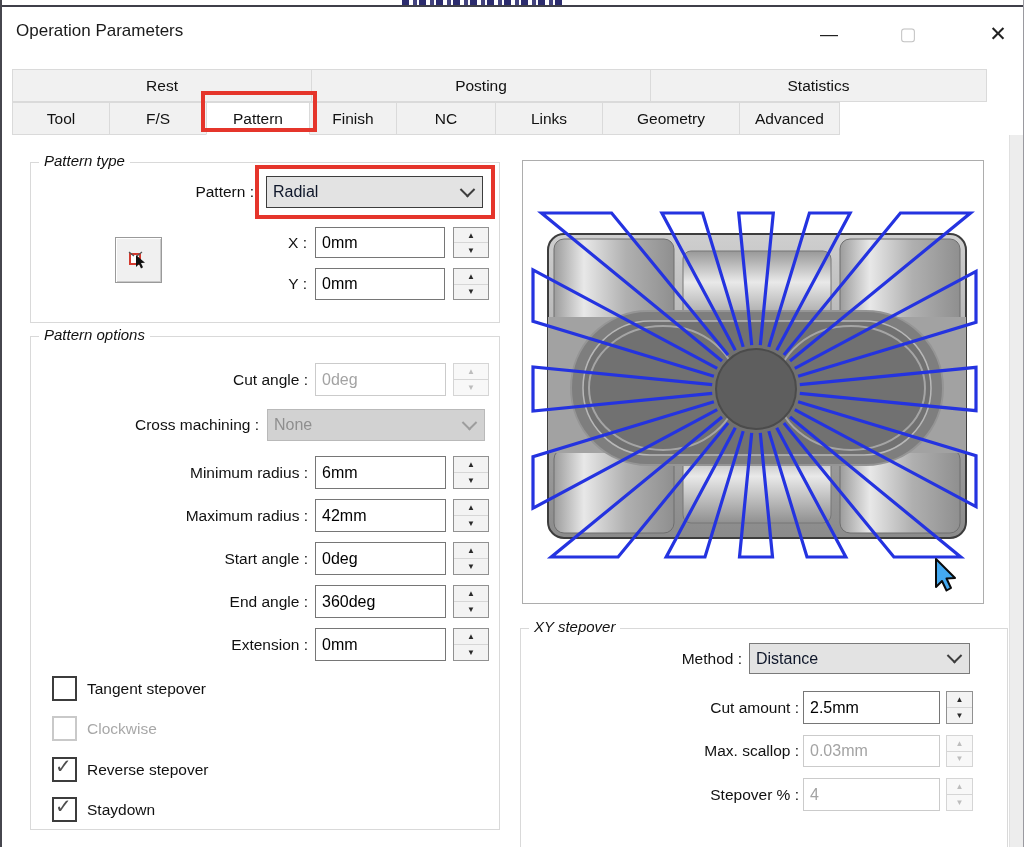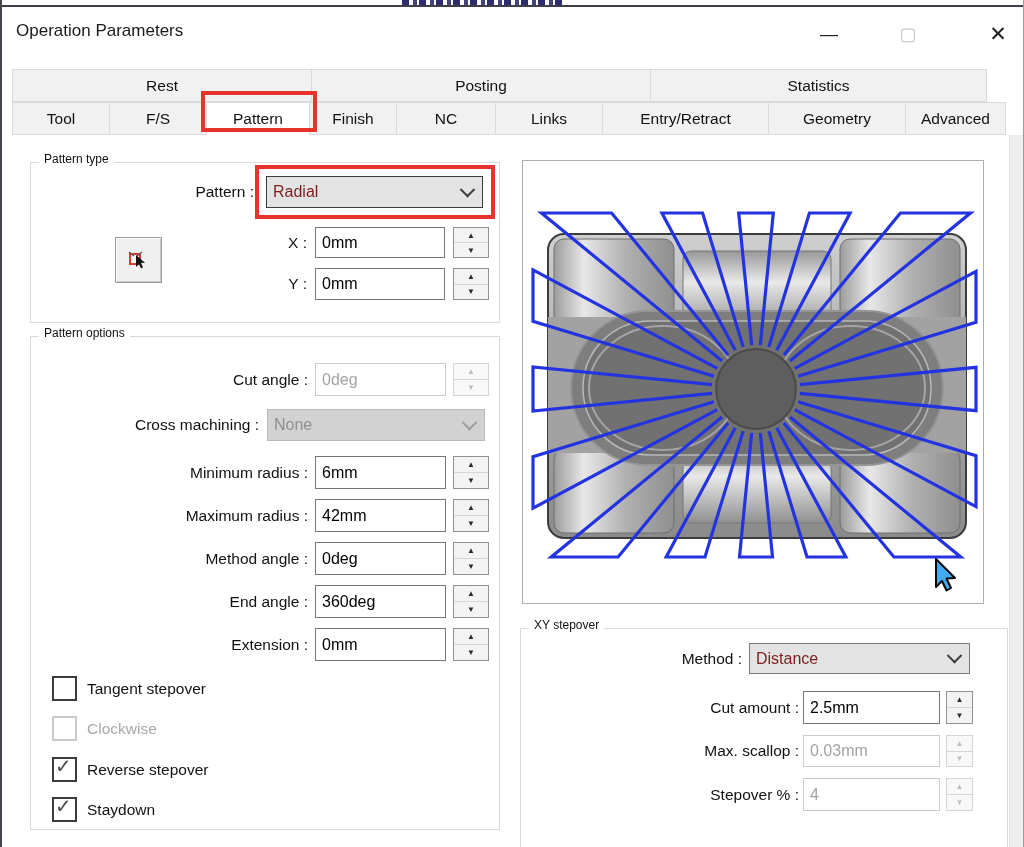"Entry/Retract" div.tab { html: <div>Entry/Retract</div> -> none }
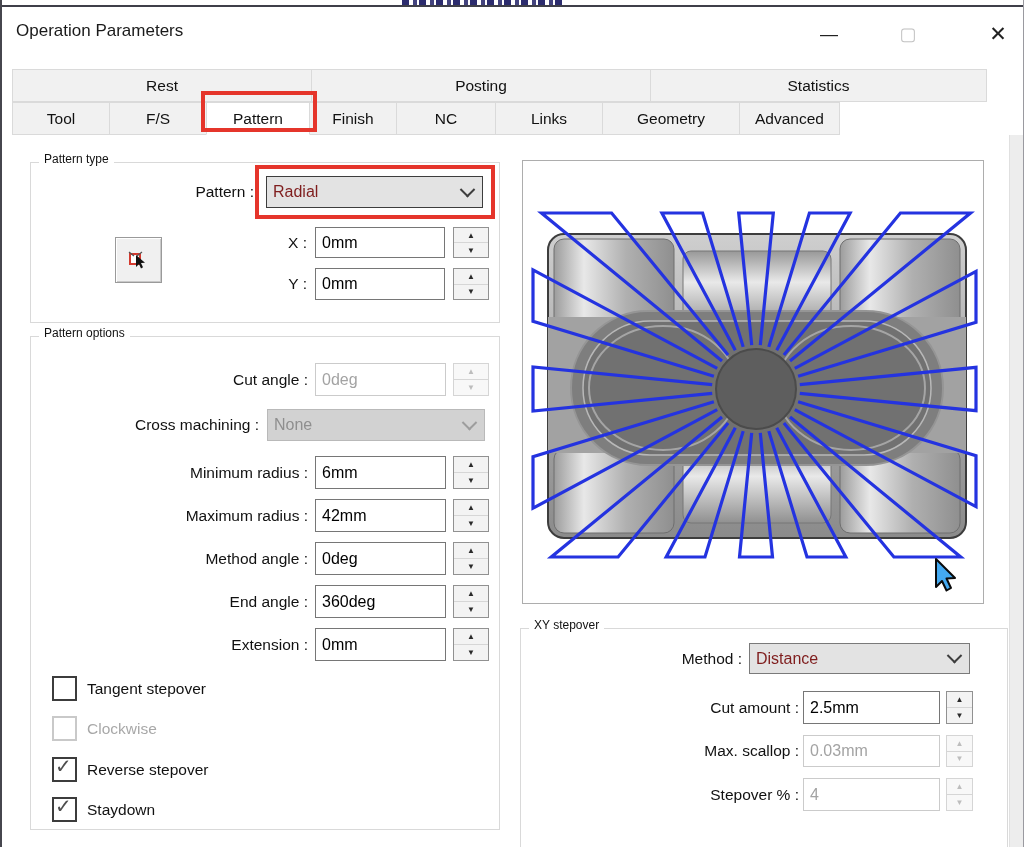"Pattern type" .grp-title { font-size: 12px -> 15px; font-style: none -> italic }
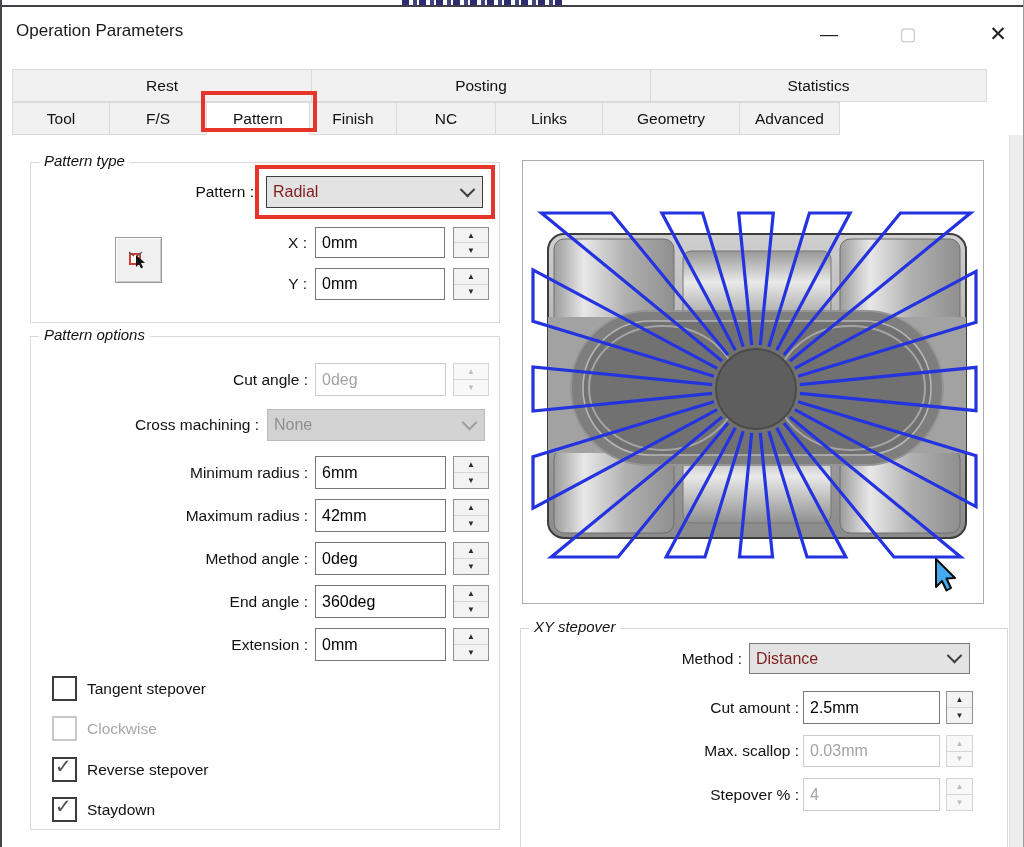"Radial" .combo { color: #7f1d1d -> #0f172a }
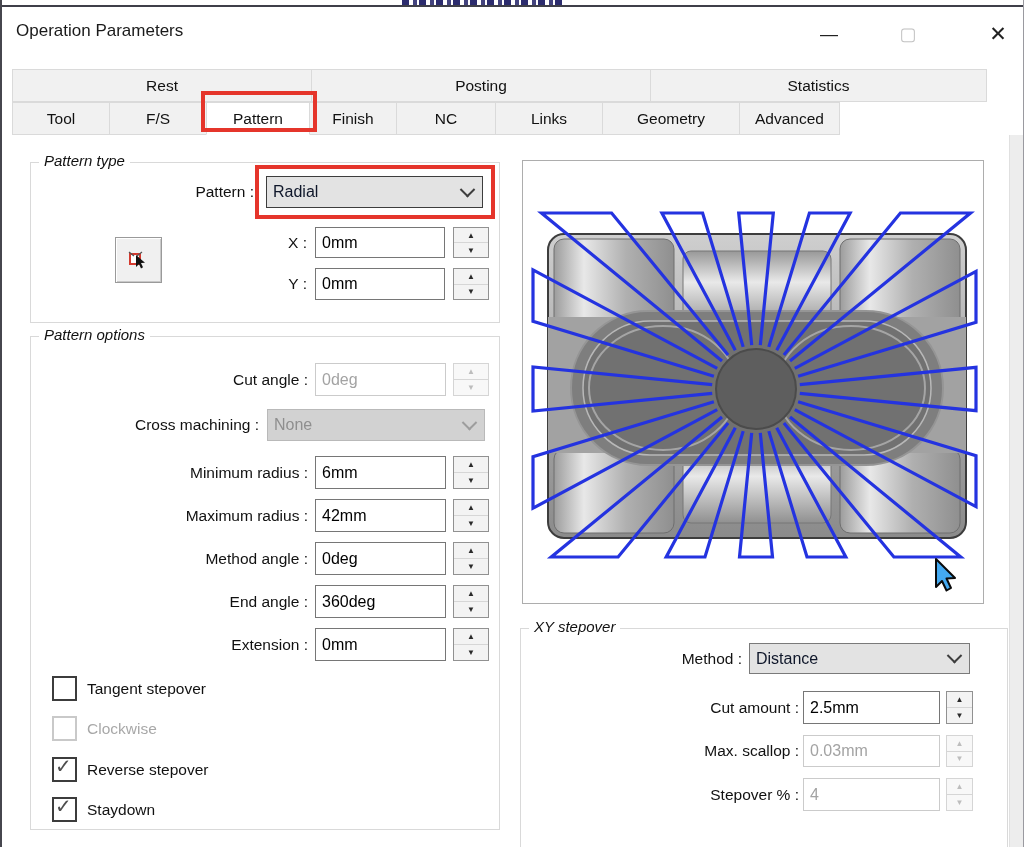"Method angle :" div.lbl { text: Method -> Start }
